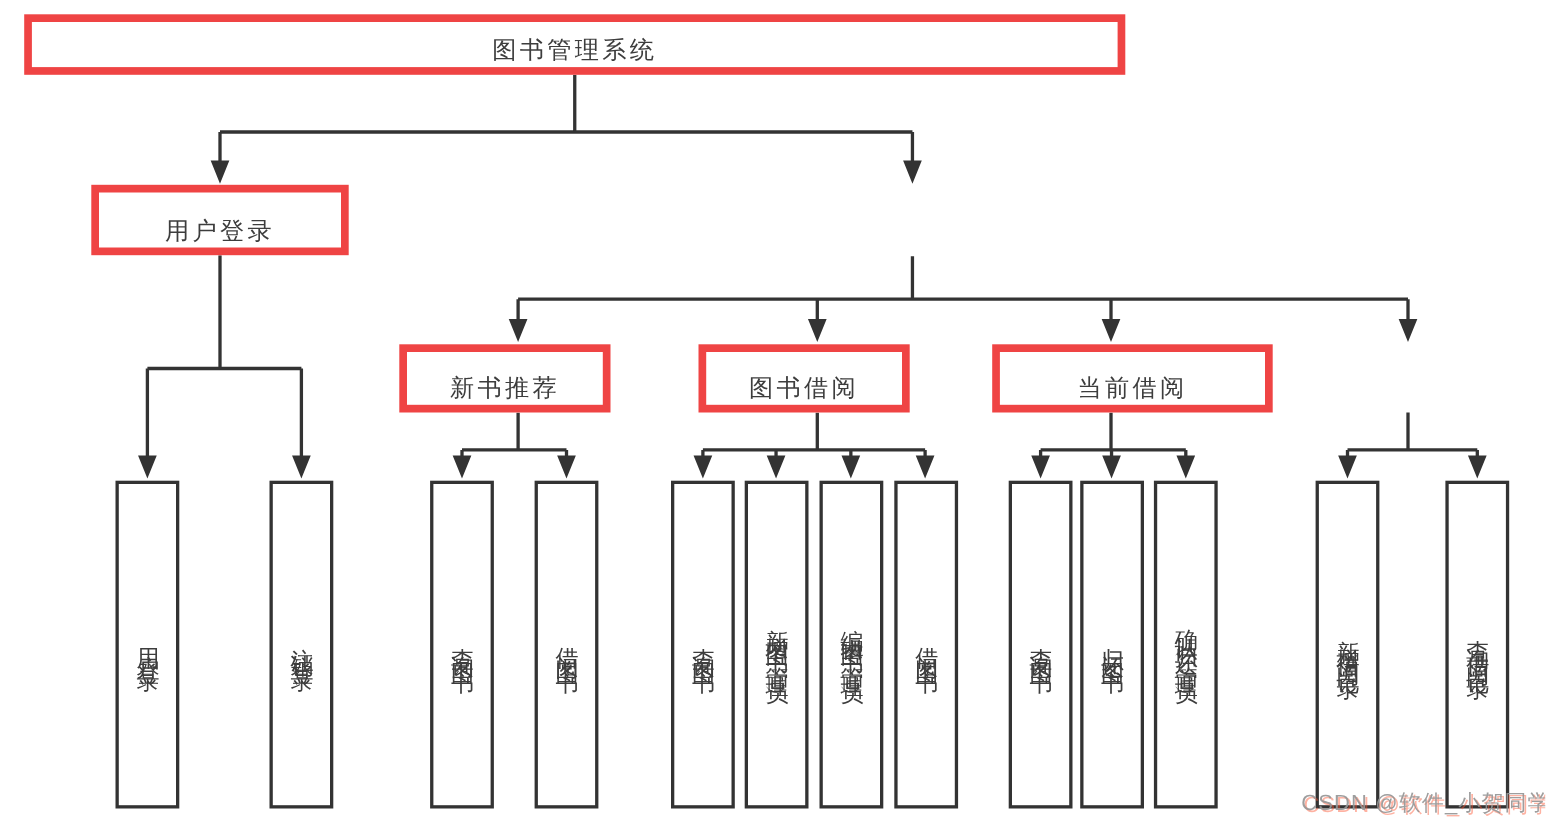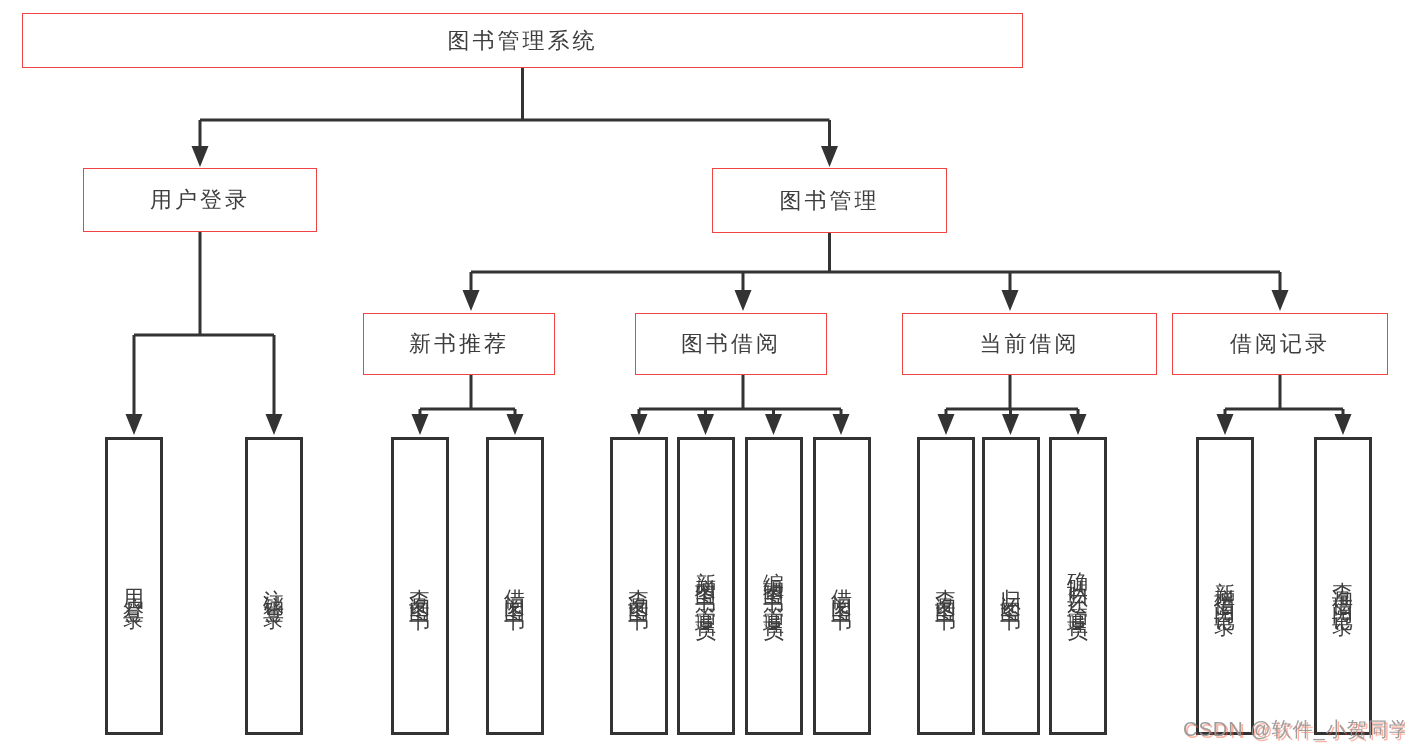"图书管理系统" .hbox { align-items: center -> flex-end; border: 1px solid #ef4444 -> 7px solid #ef4444 }
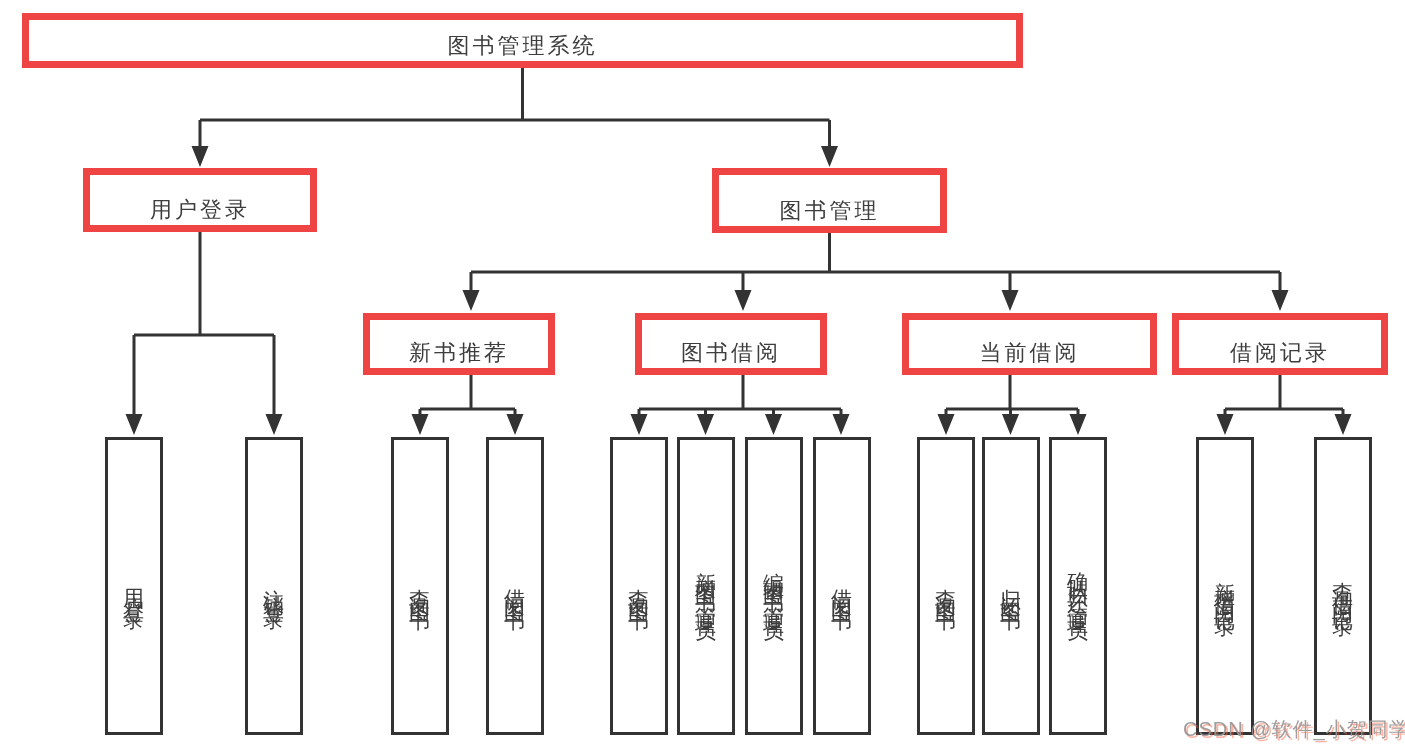"图书管理" div.hbox { html: <div> <span>图书管理</span> </div> -> none }
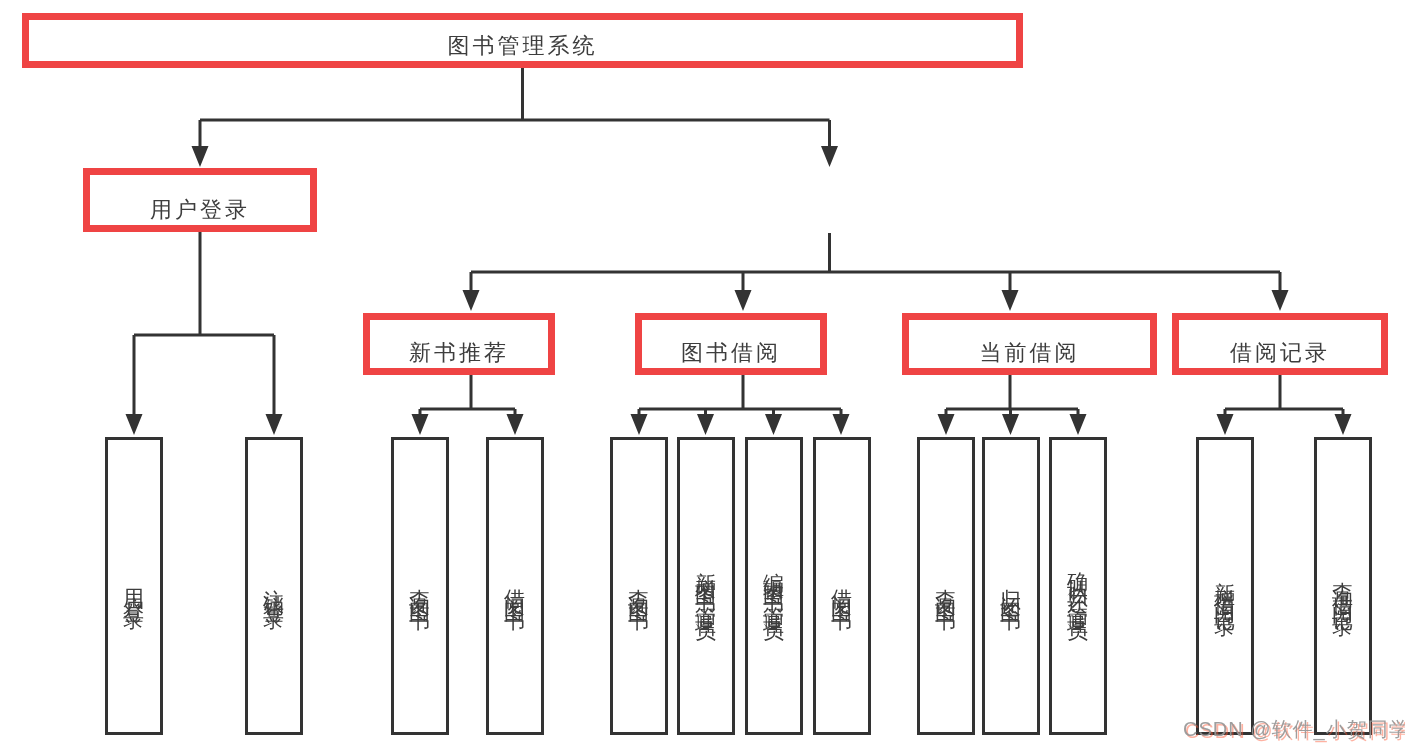"借阅记录" div.hbox { html: <div> <span>借阅记录</span> </div> -> none }
